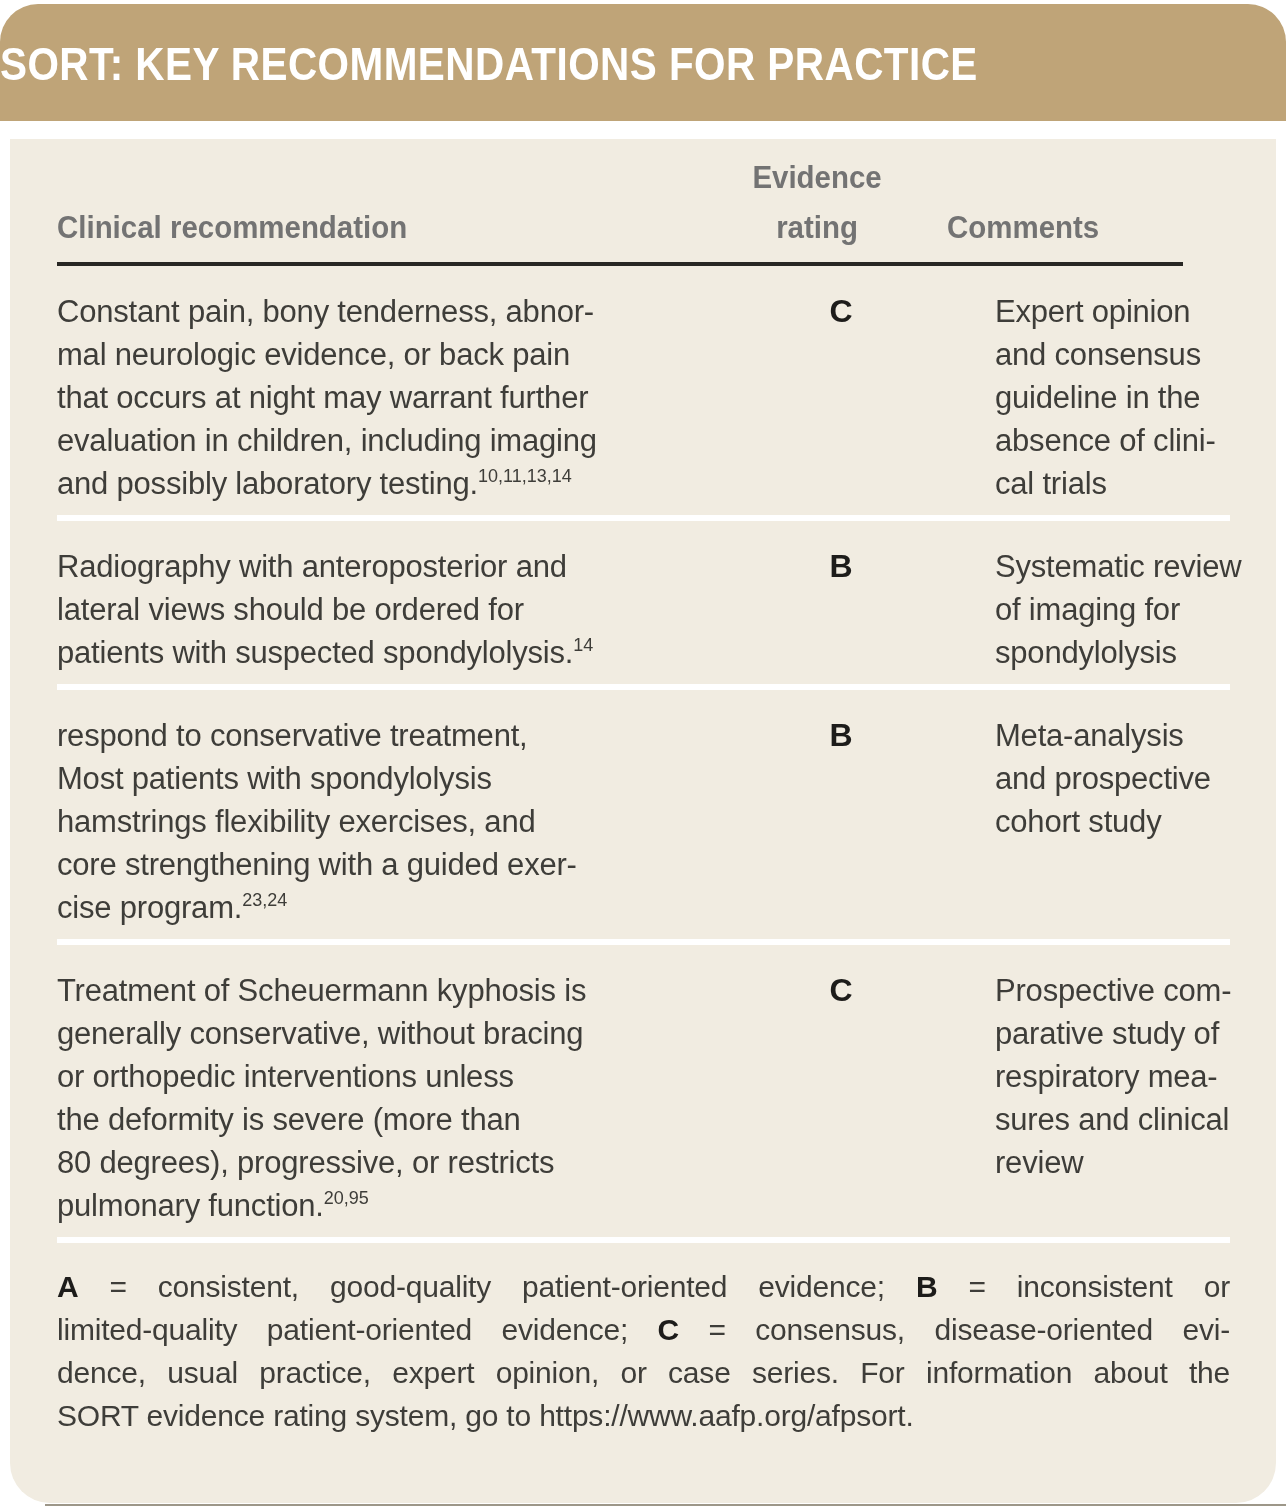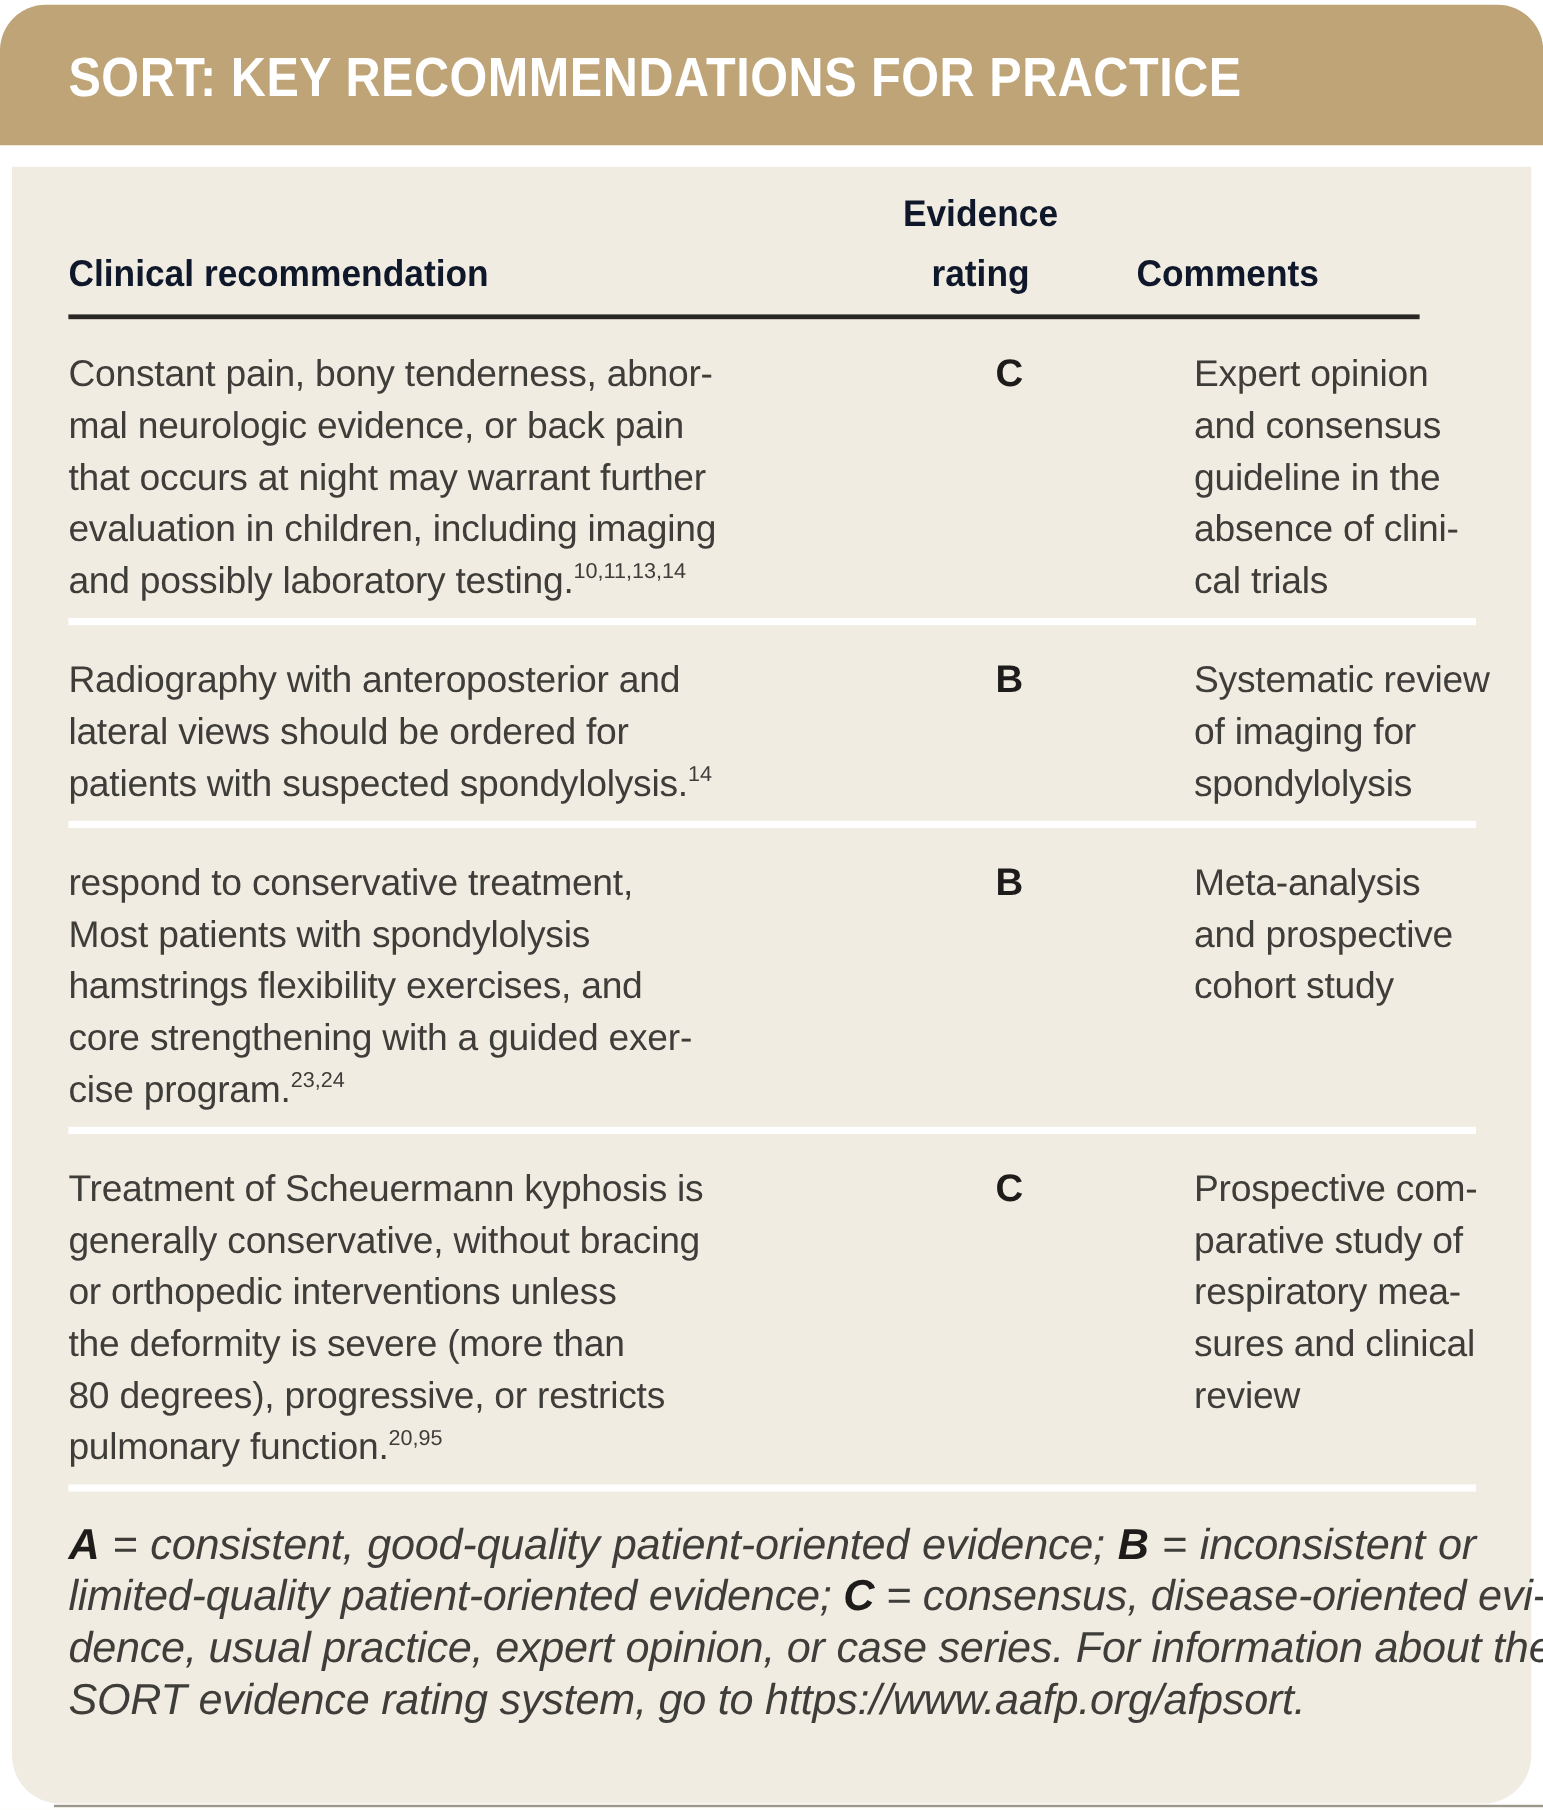"SORT: KEY RECOMMENDATIONS FOR PRACTICE" .band { padding-left: 57px -> none }
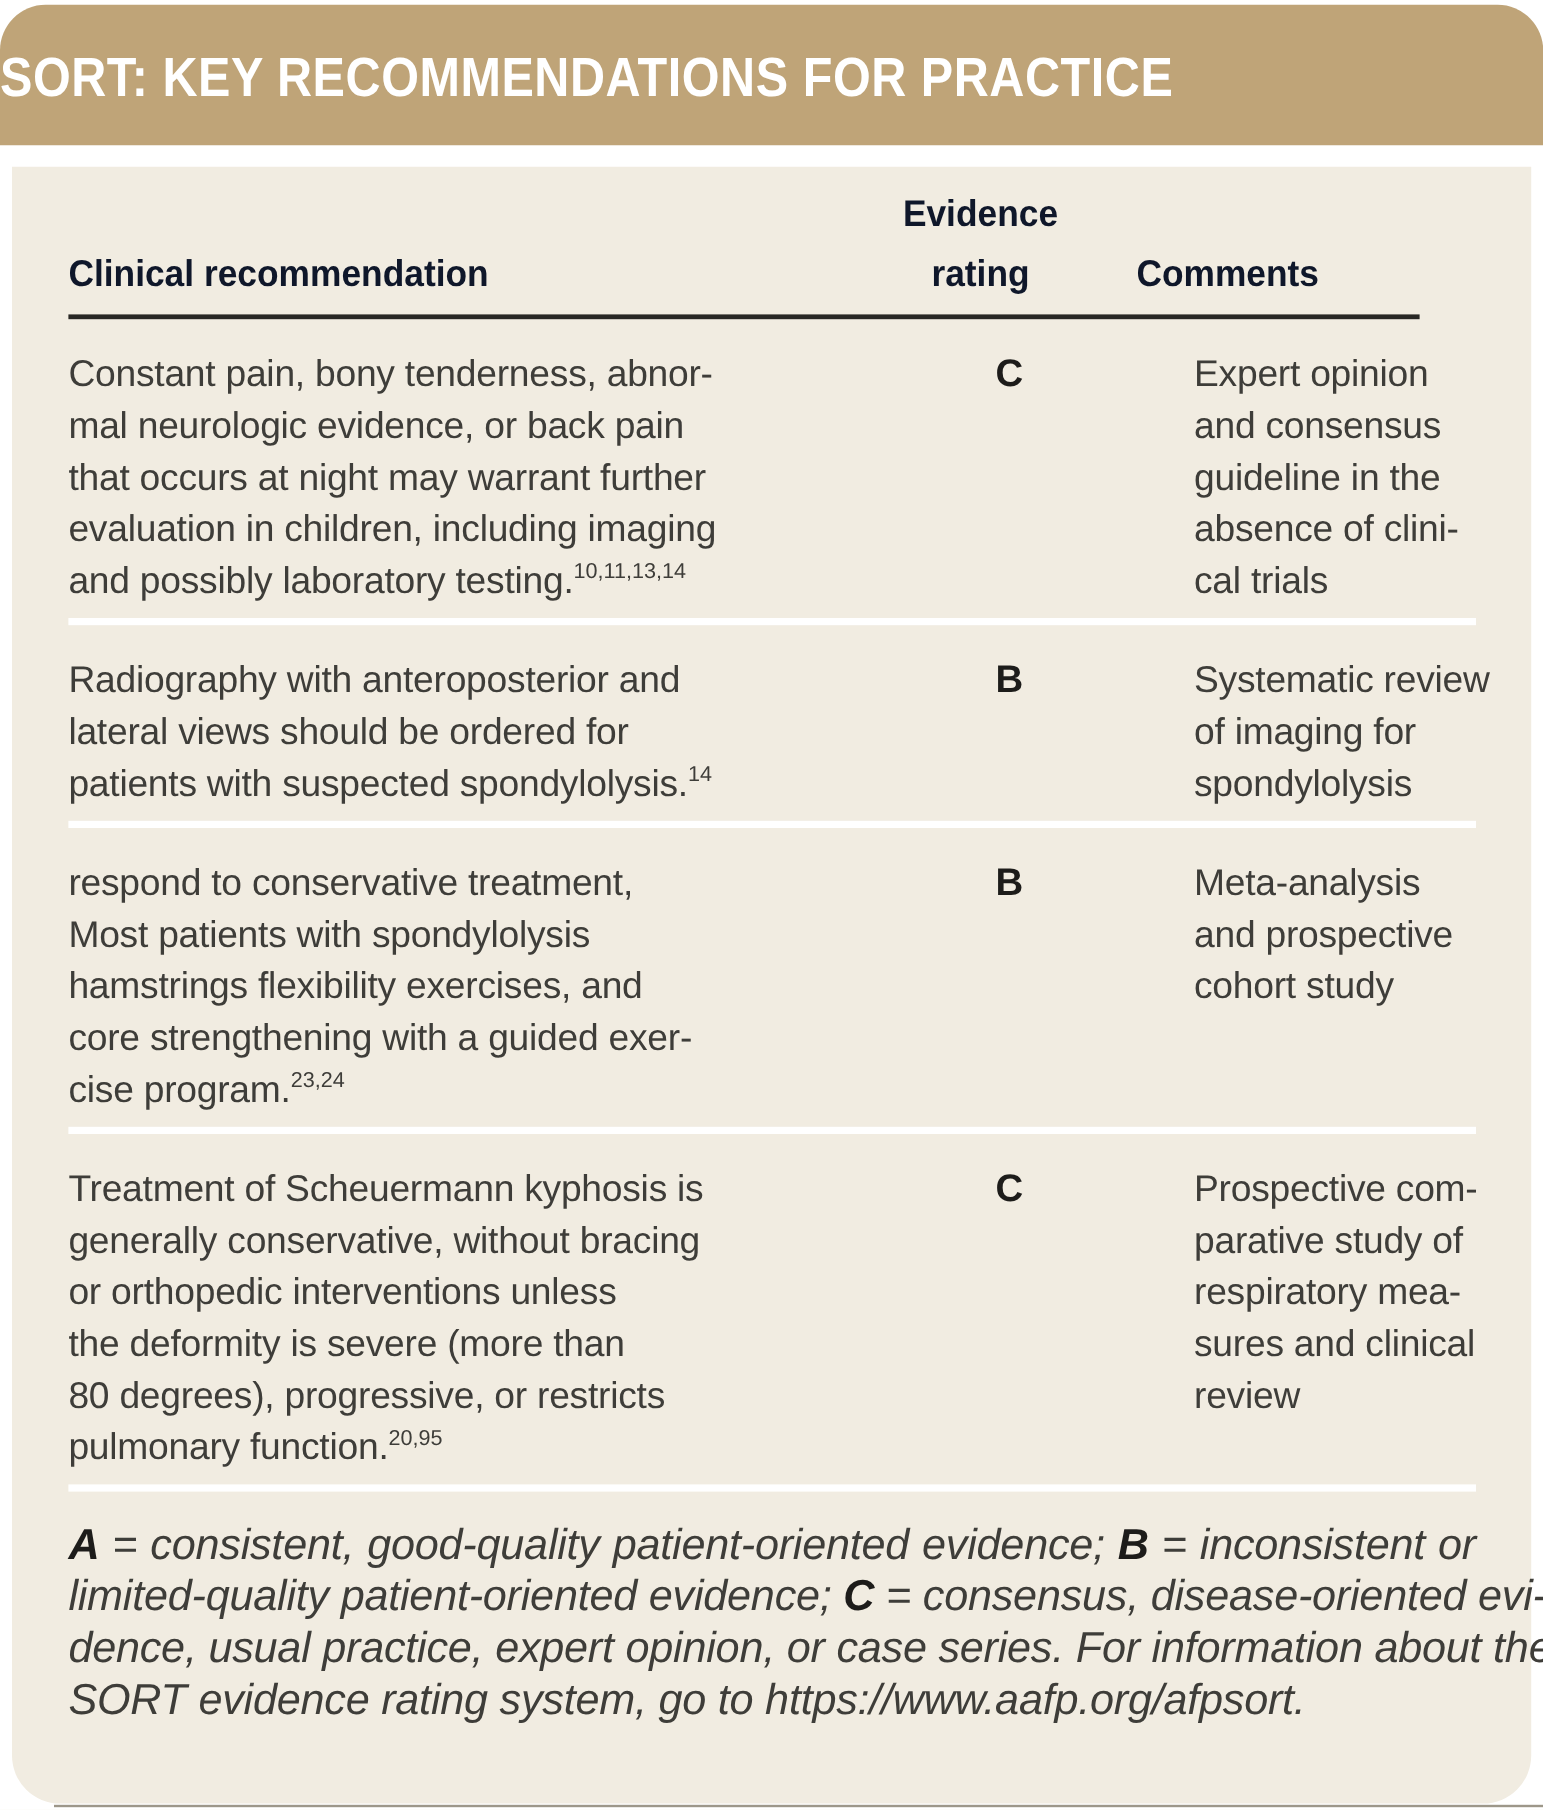"Evidence" .colhead { color: #0f172a -> #737373 }
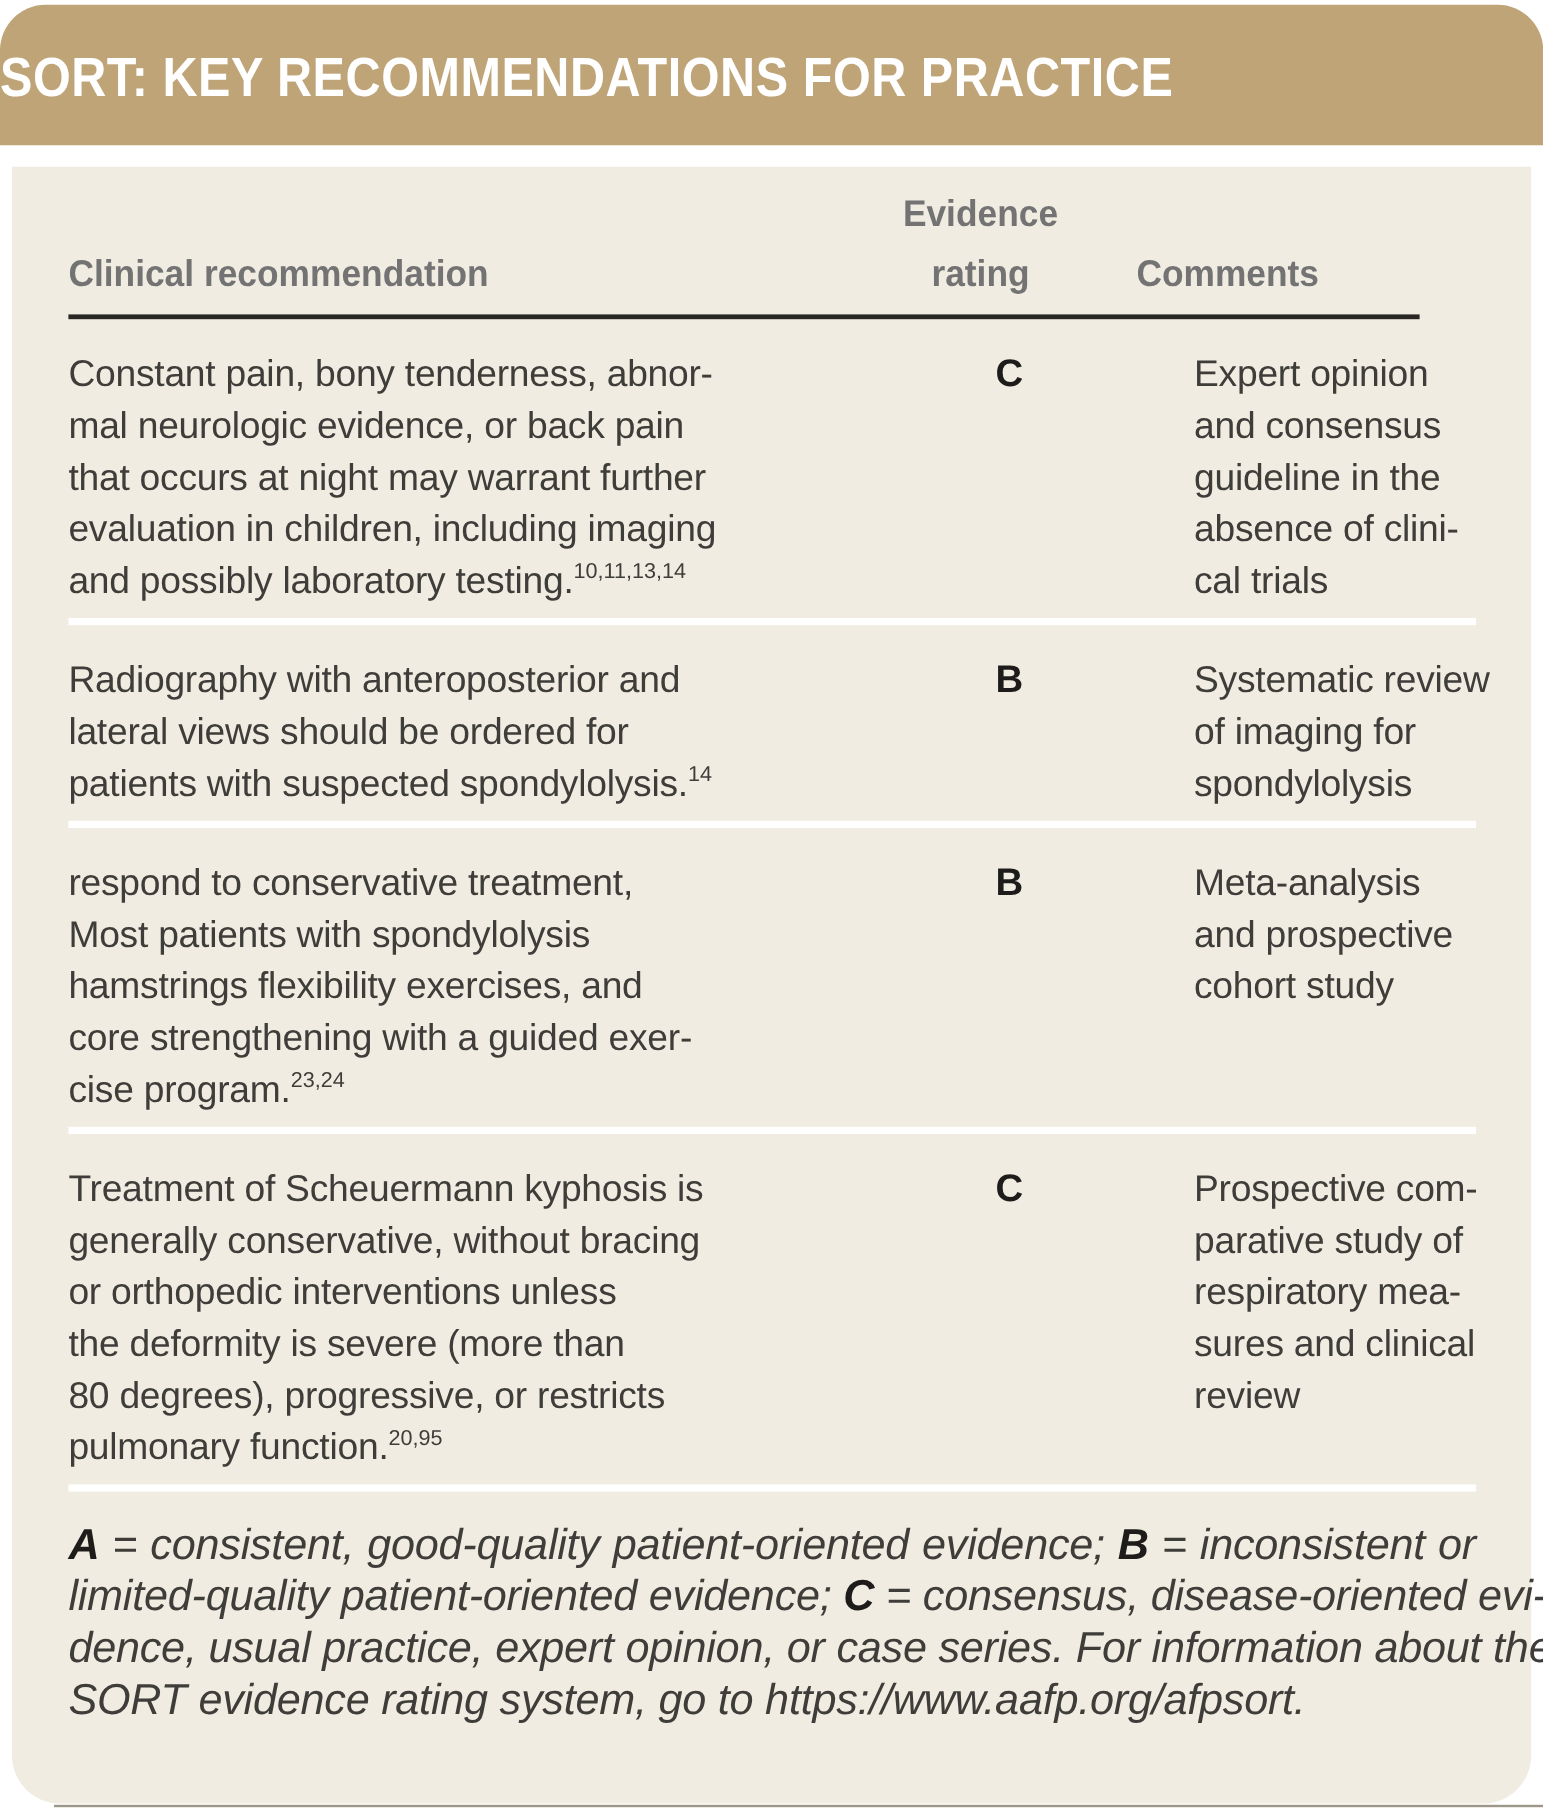"A = consistent, good-quality" .footer-note { font-size: 36px -> 30px; font-style: italic -> none }
